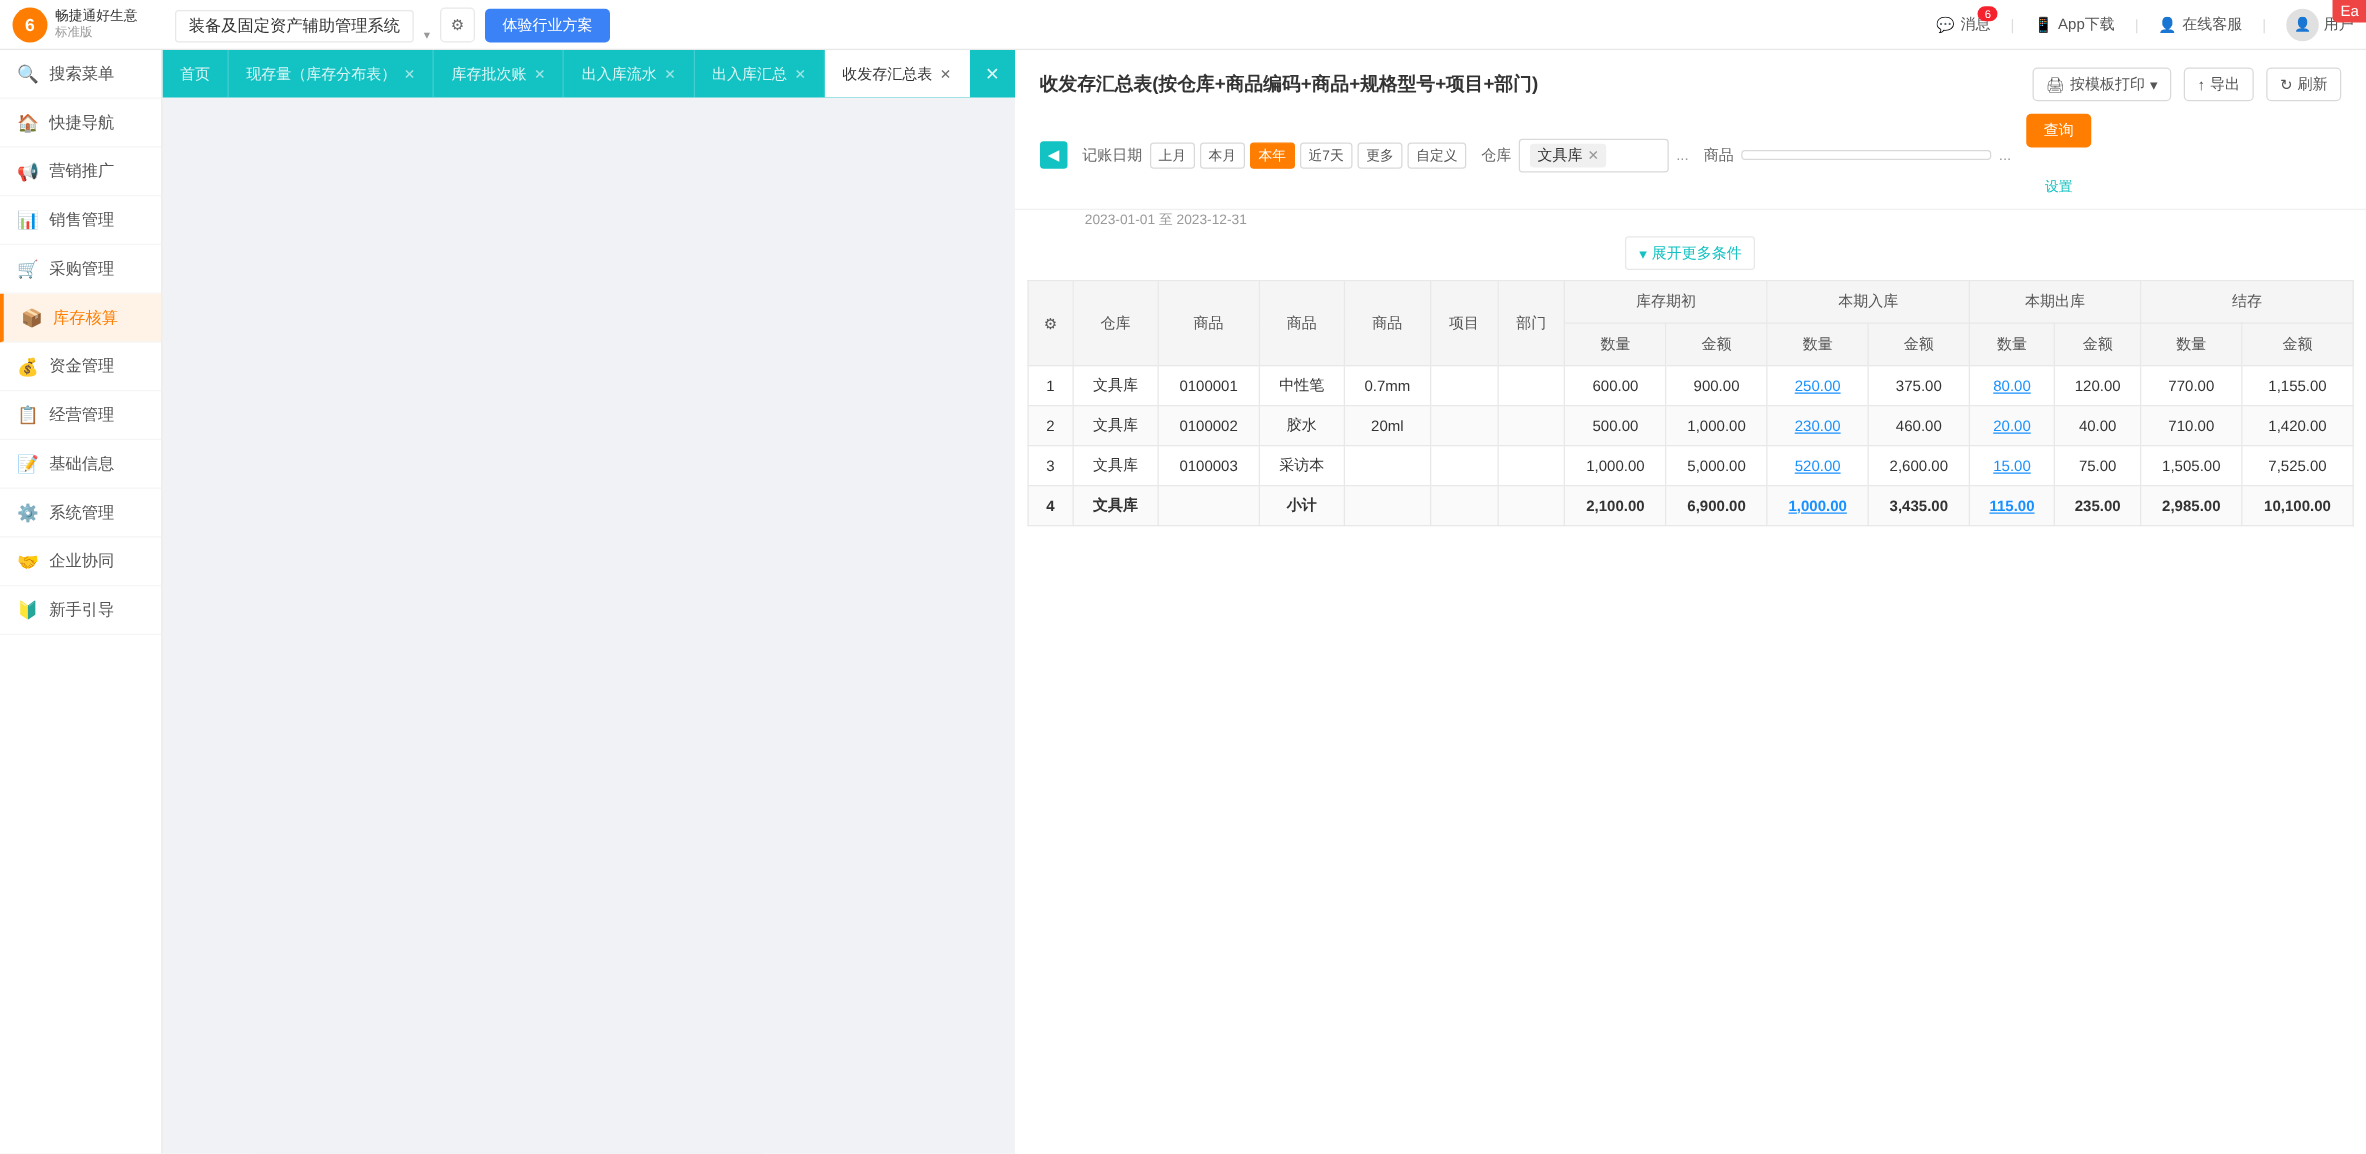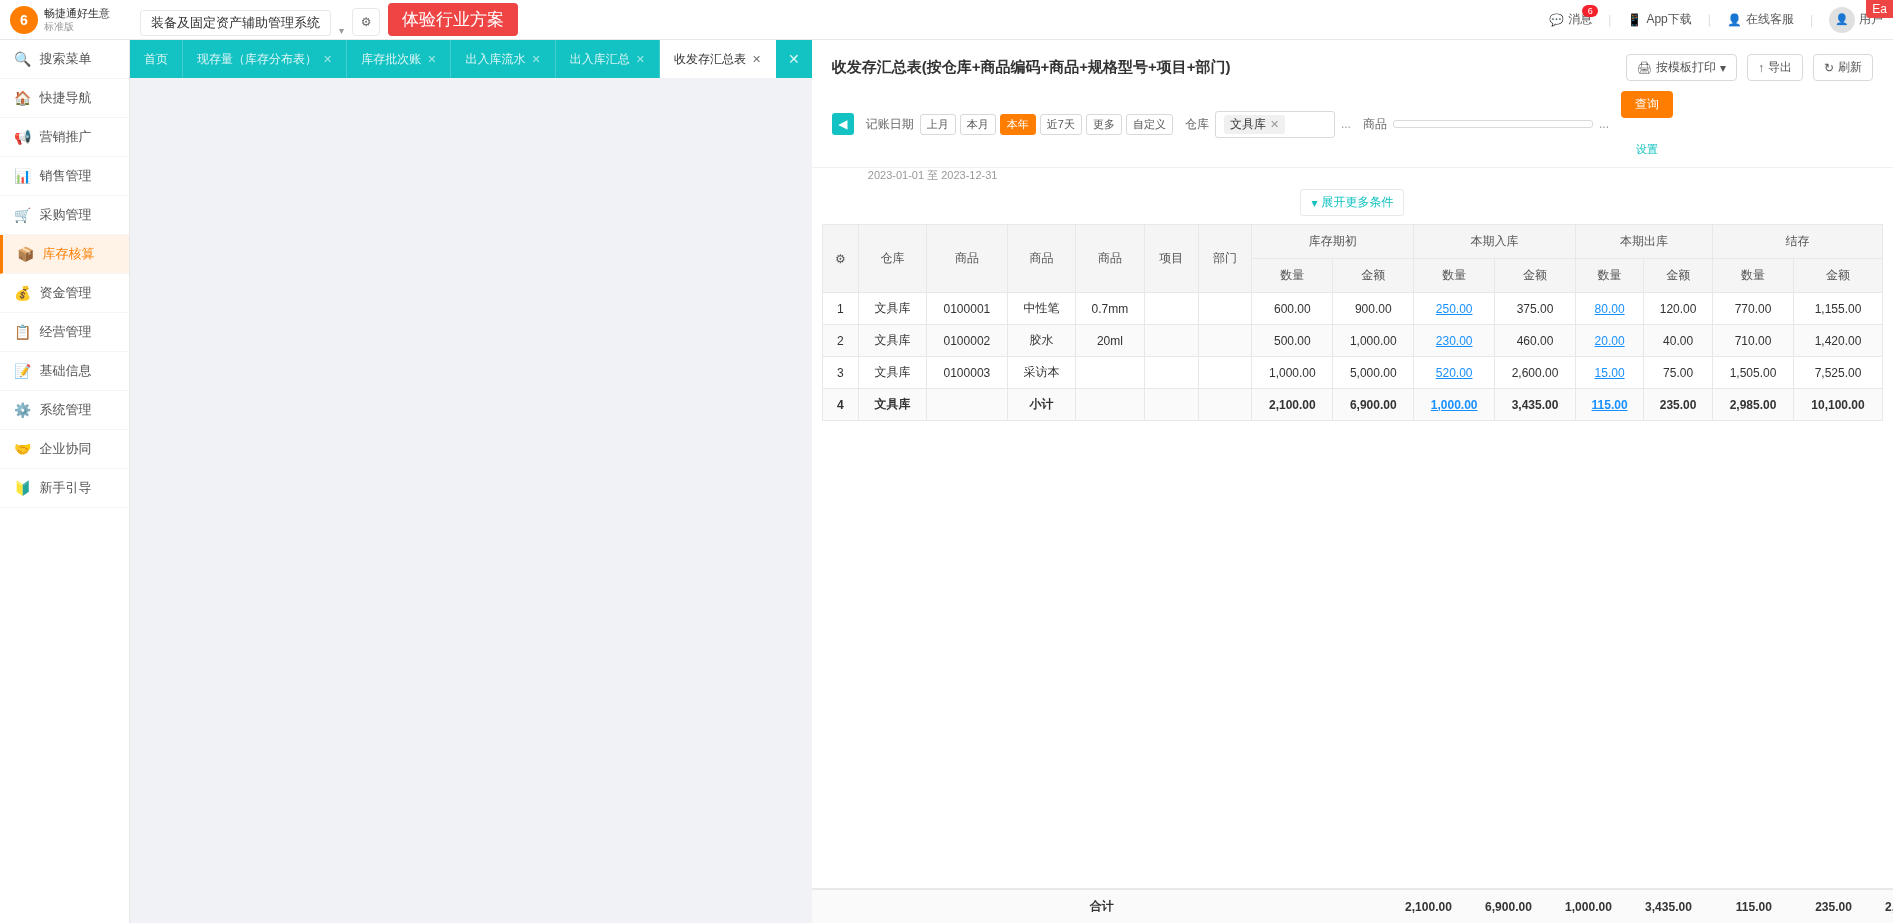"体验行业方案" .trial-btn { background: #ef4444 -> #3b82f6; font-size: 17px -> 12px }
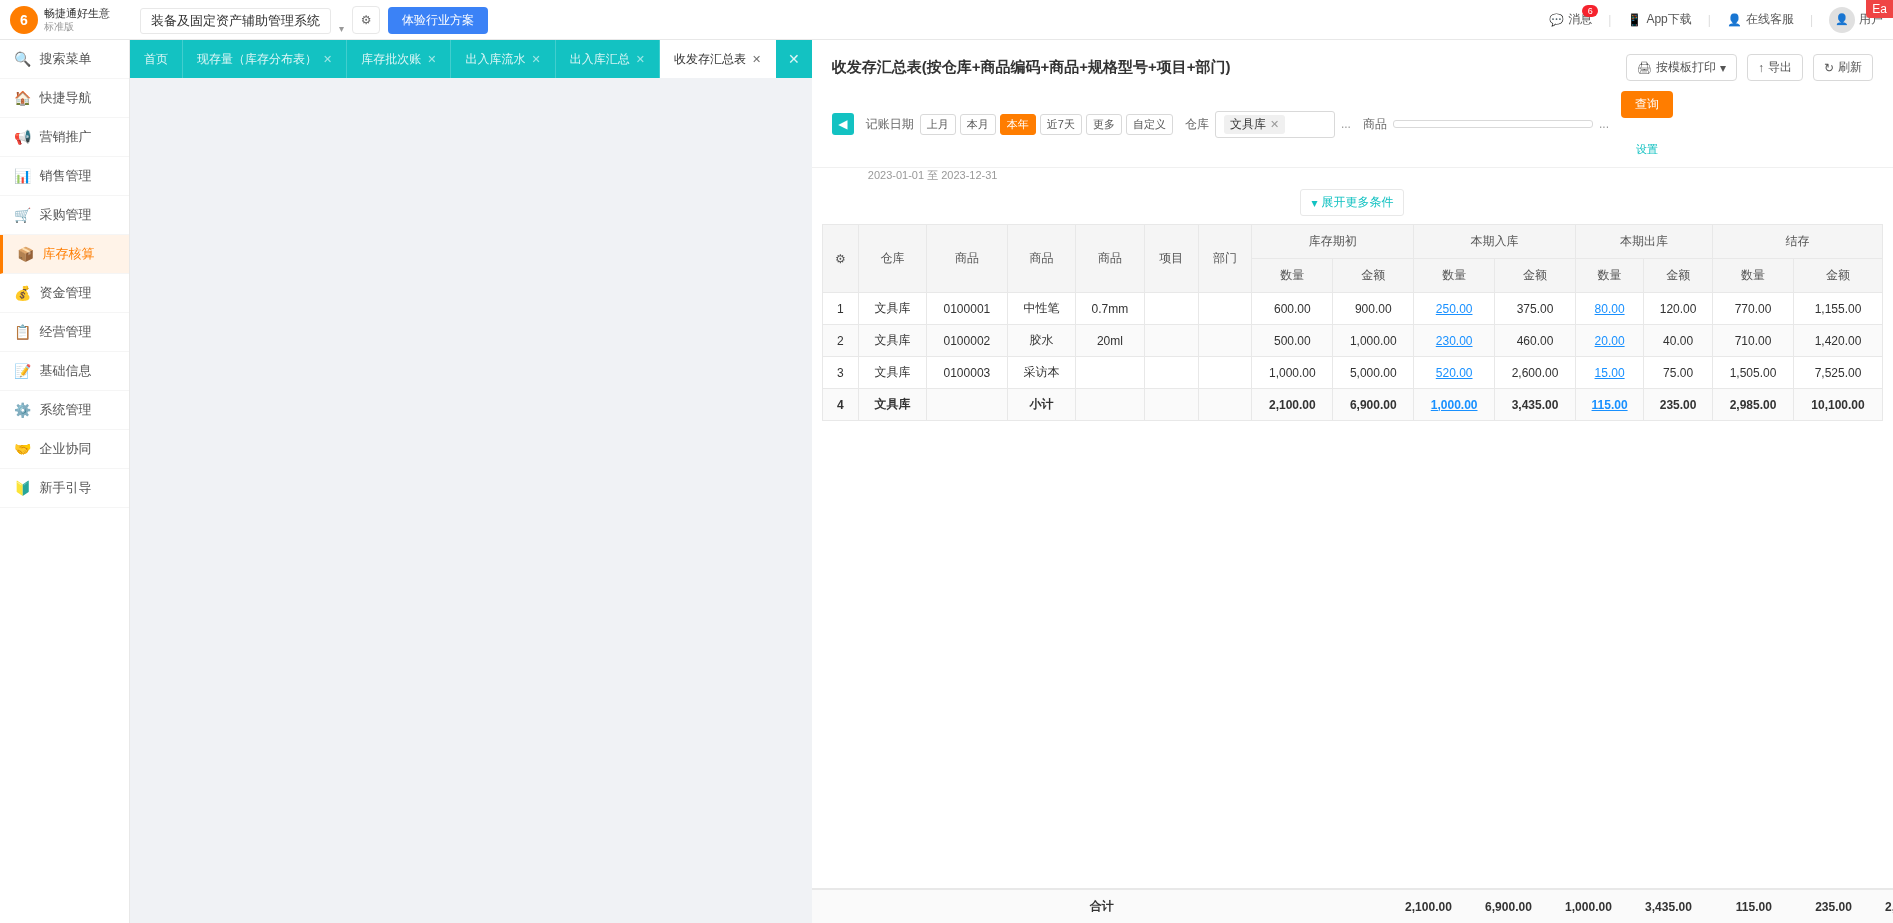"合计" div.table-footer { html: <div> <span></span> <span>合计</span> <span>2,100.00</span> <span>6,900.00</span> <span>1,000.00</span> <span>3,435.00</span> <span>115.00</span> <span>235.00</span> <span>2,985.00</span> <span>10,100.00</span> </div> -> none }
